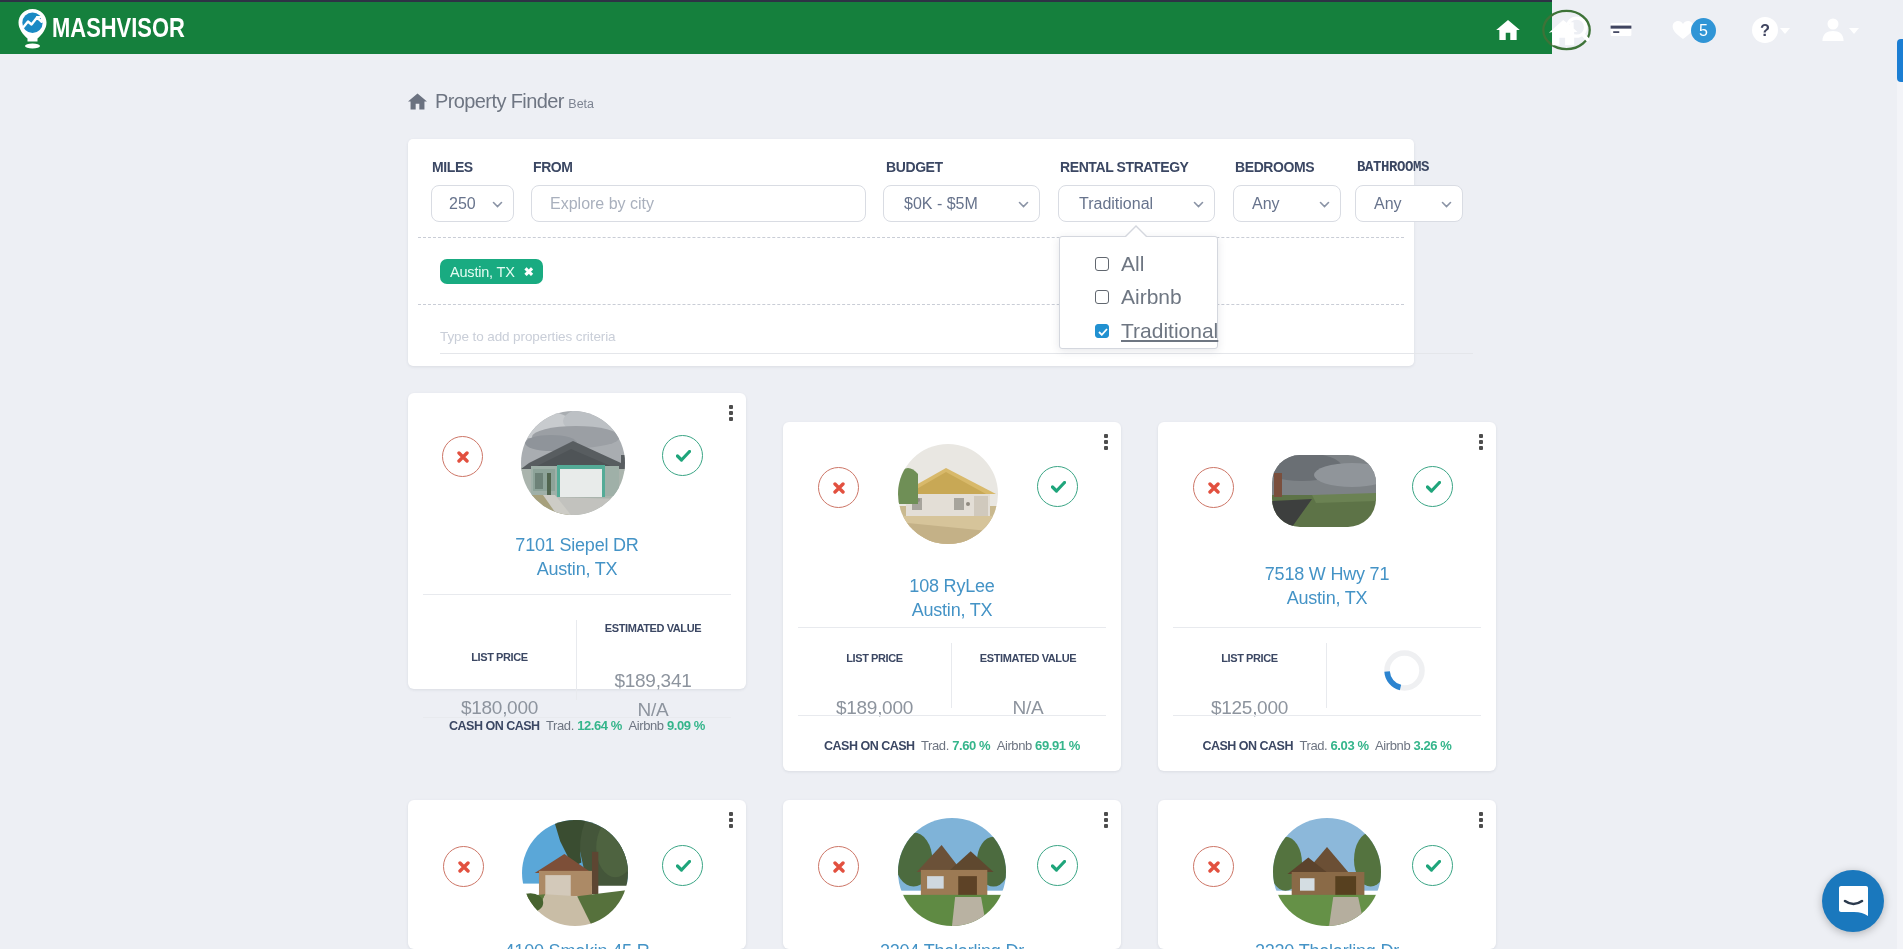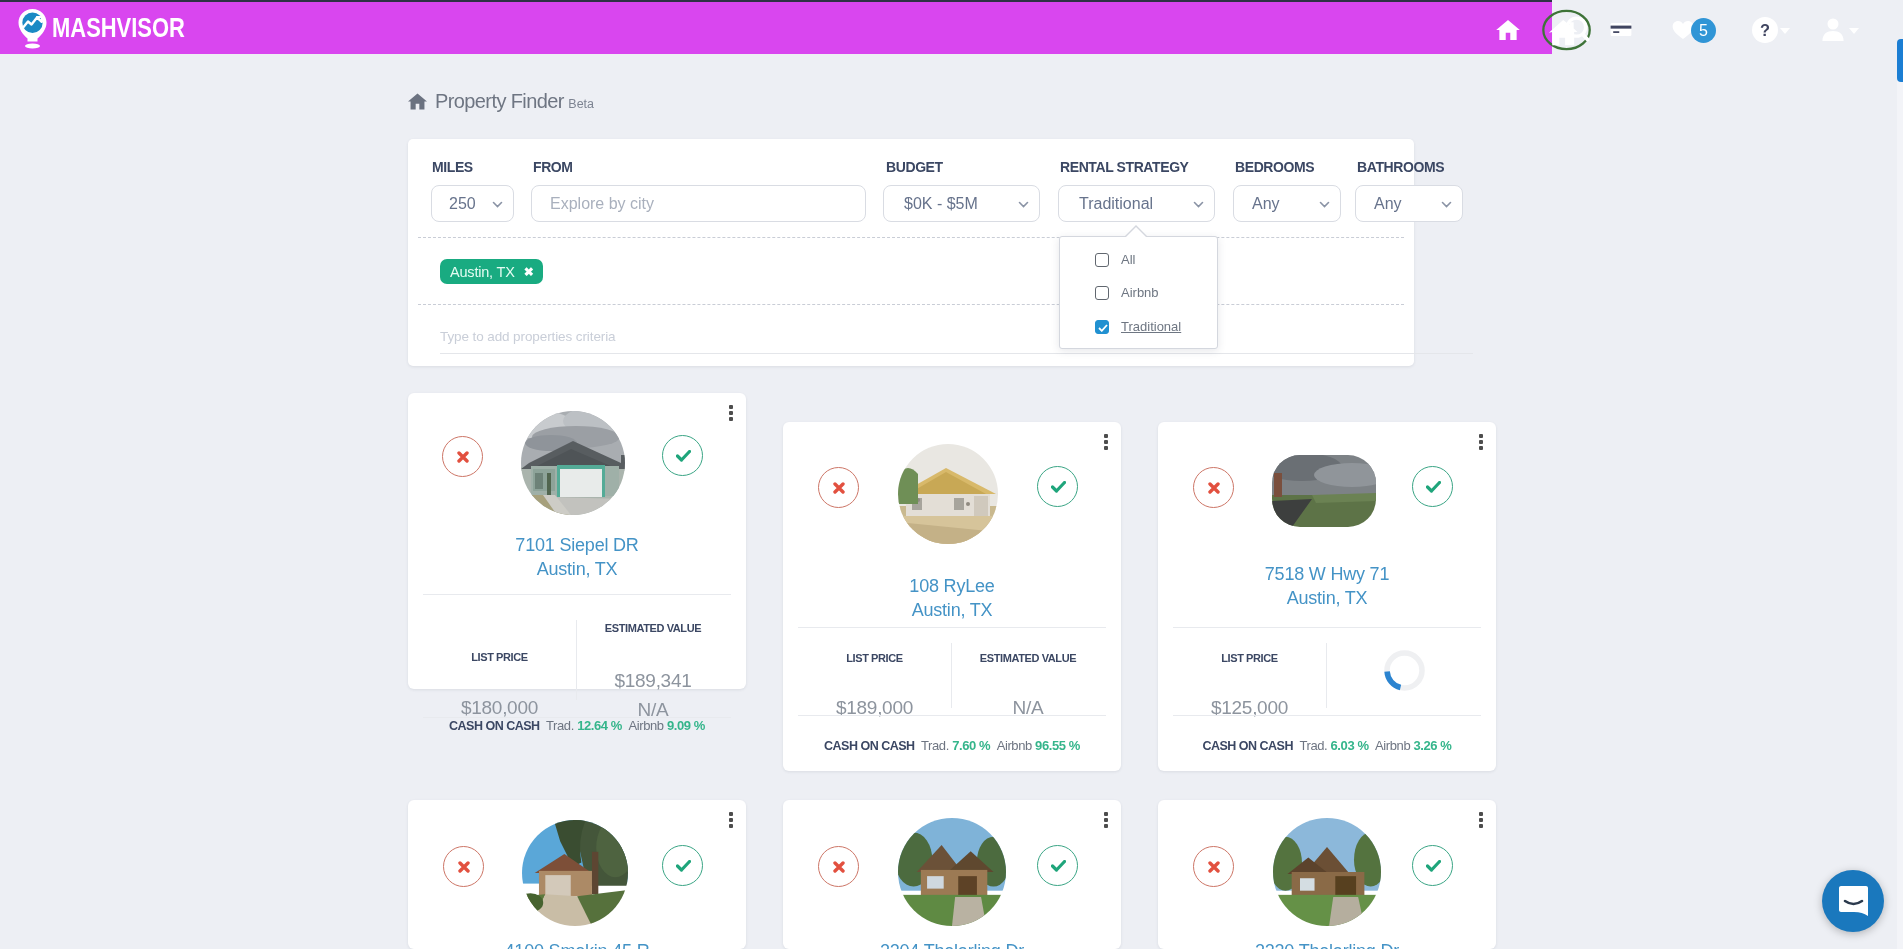"MASHVISOR" #nav { background: #d946ef -> #15803d }
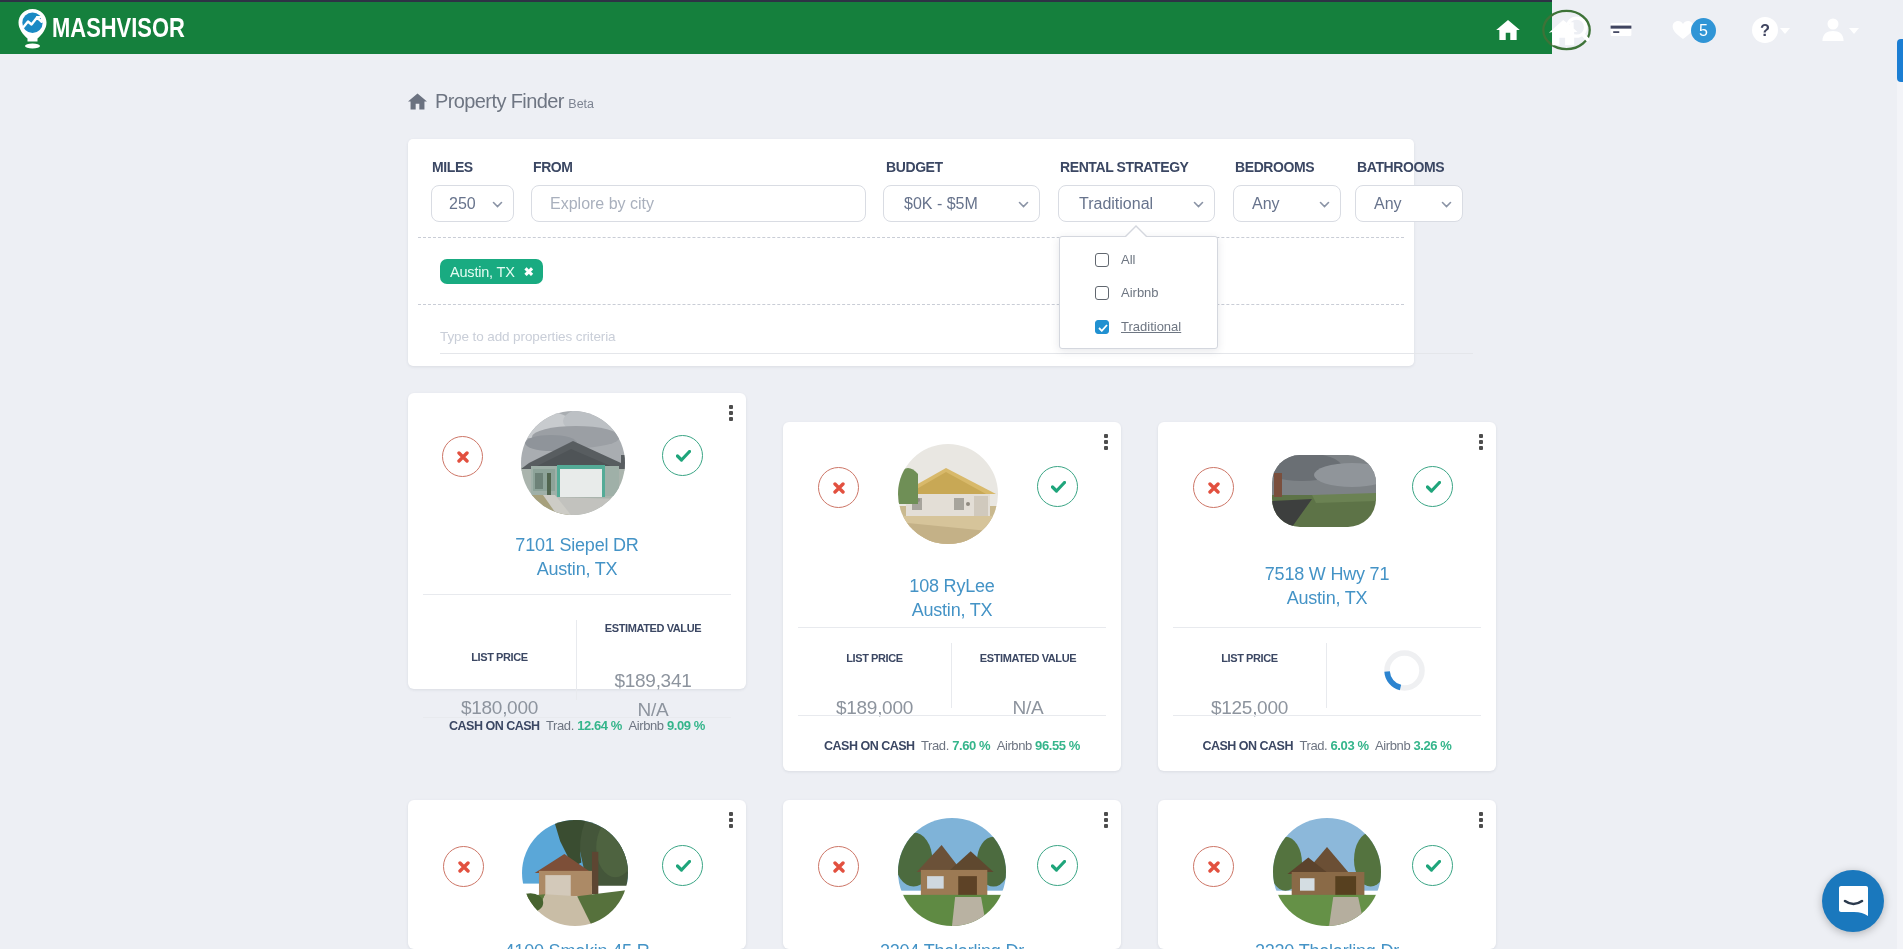"BATHROOMS" div.flabel { font-family: none -> Liberation Mono, monospace }
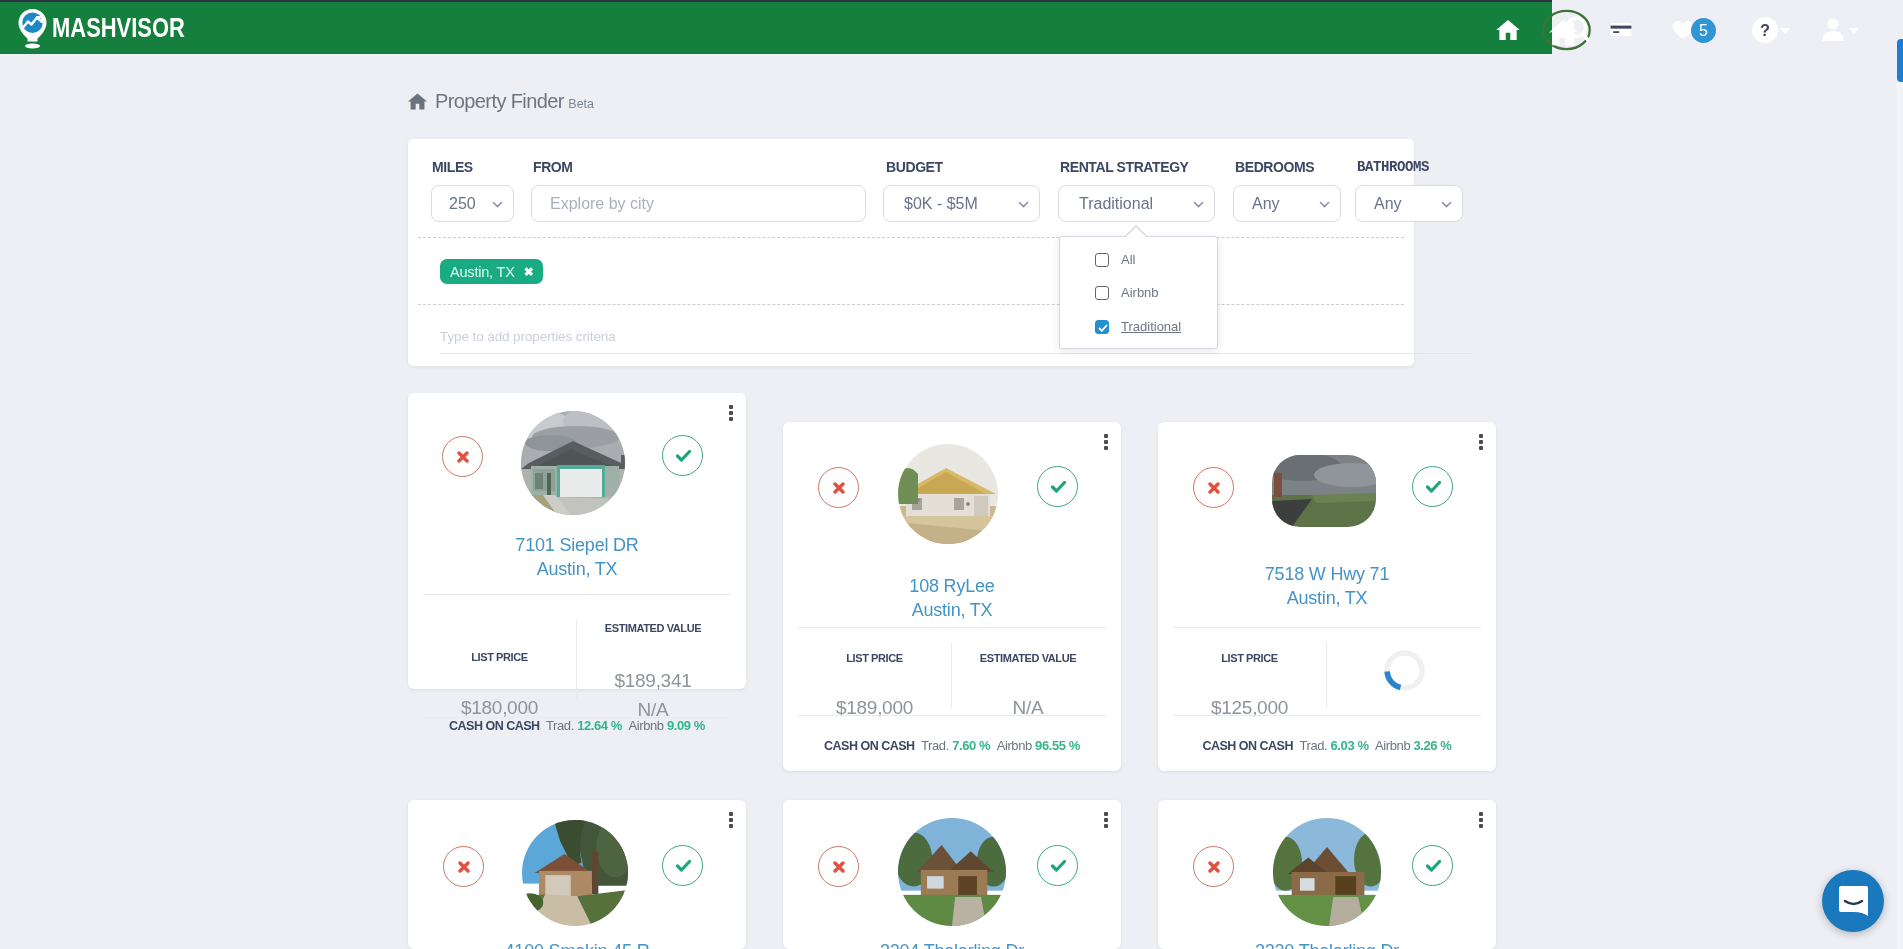"All" .prow { font-size: 13px -> 21px }
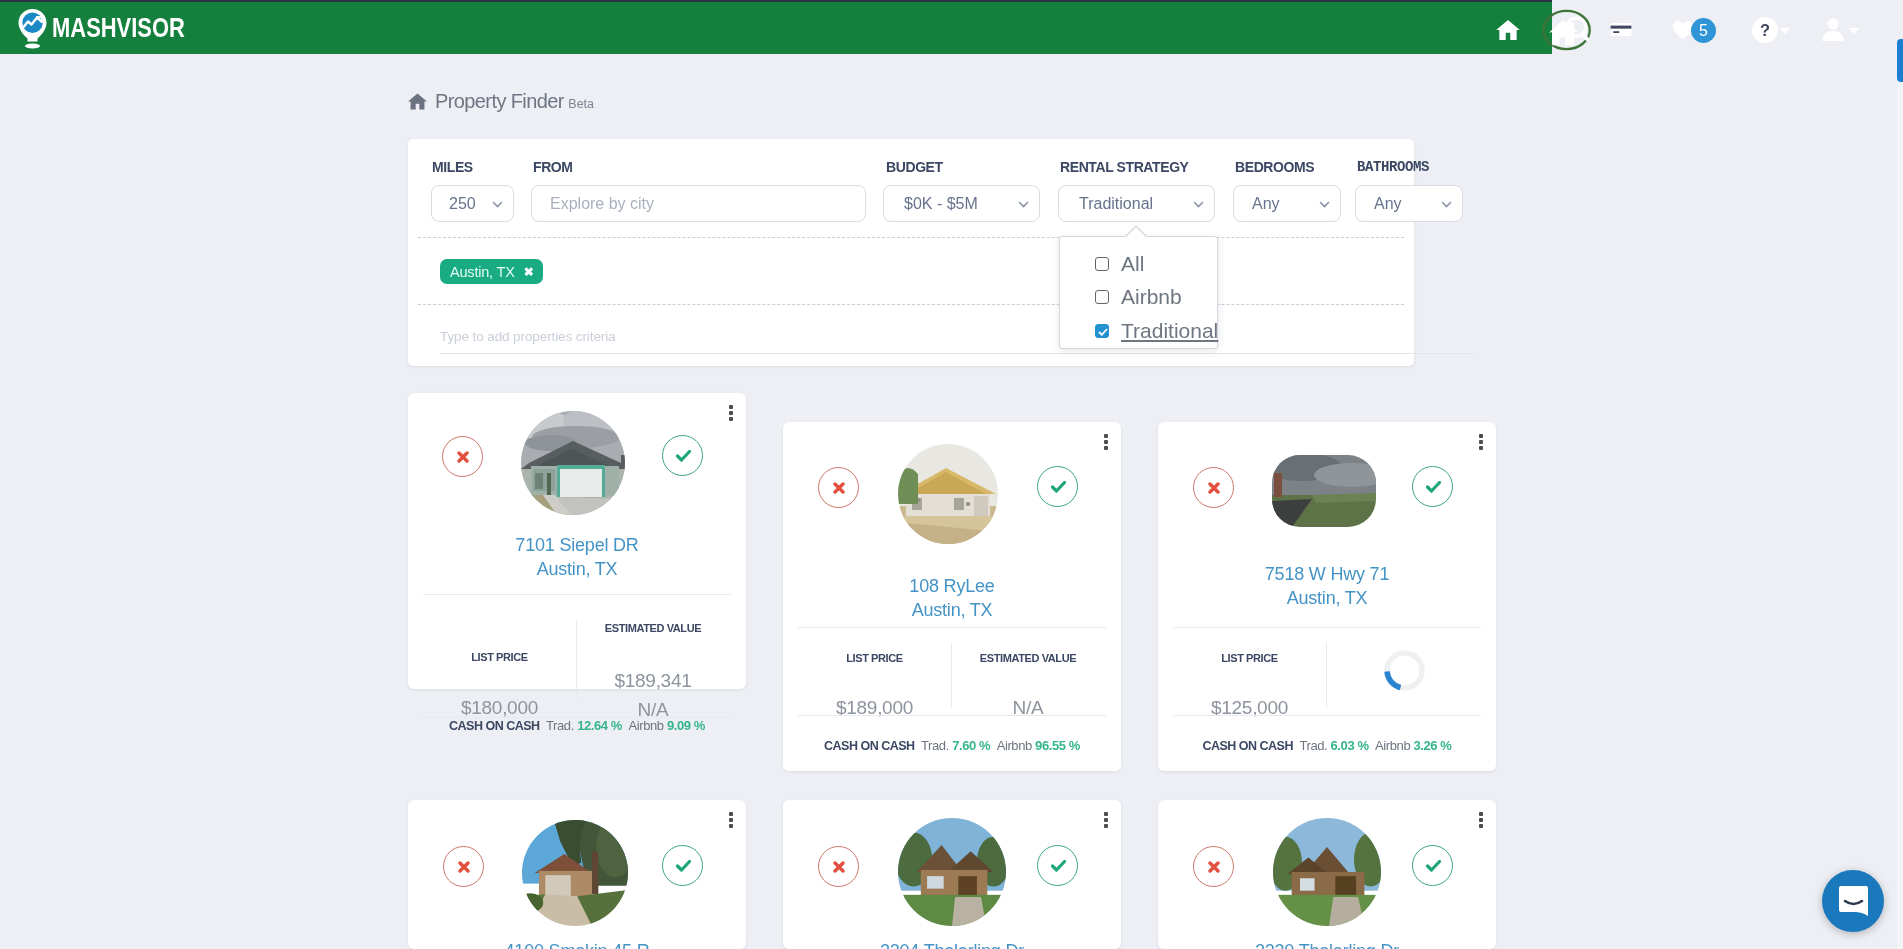"96.55 %" span.g { text: 96.55 -> 69.91 }
